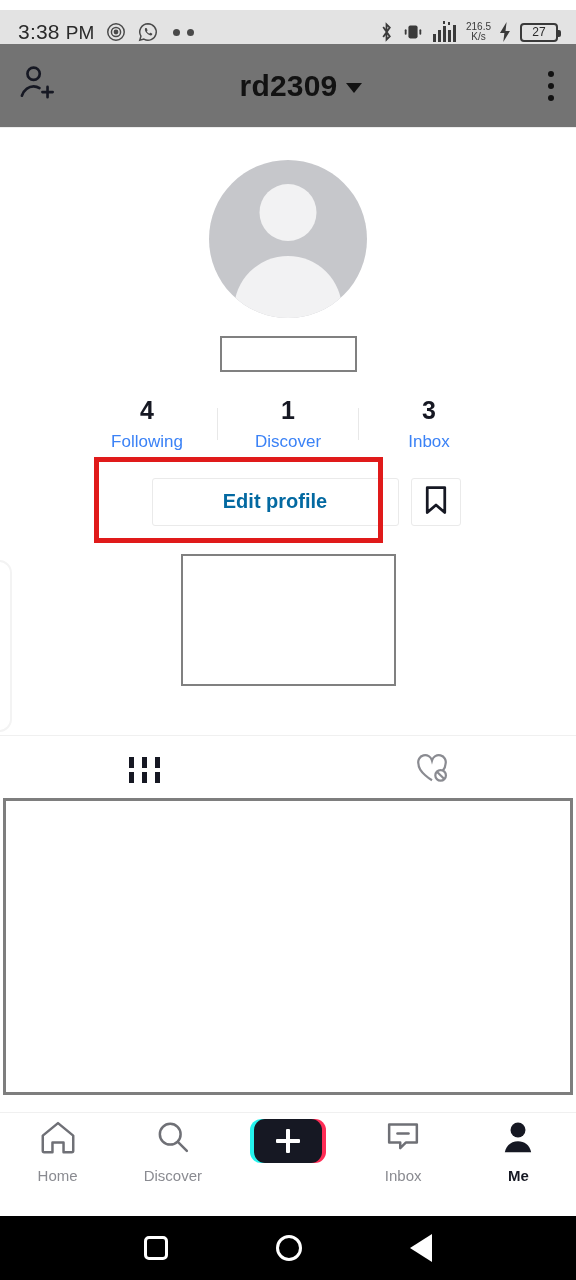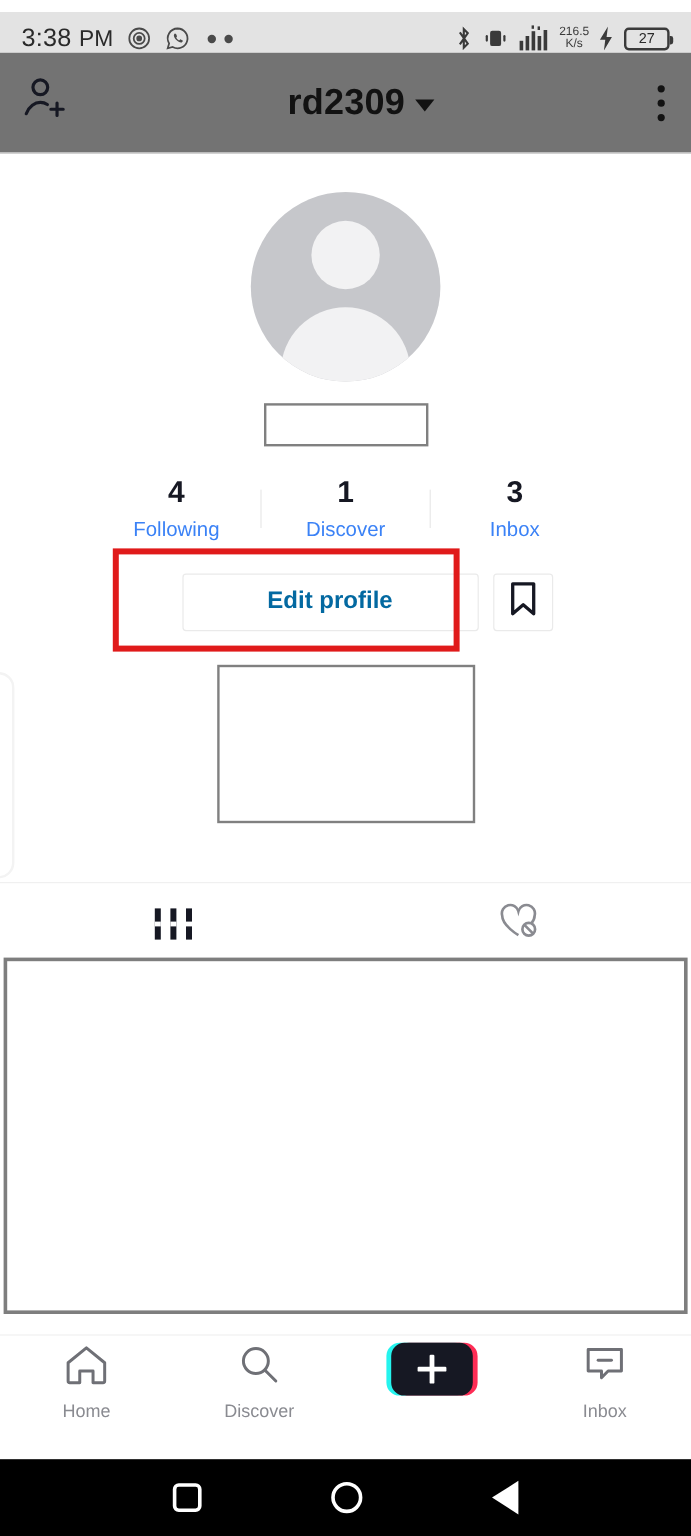"Me" div.nav-item { html: none -> <div> <span> <svg> <circle></circle> <path></path> </svg> </span> <span>Me</span> </div> }
